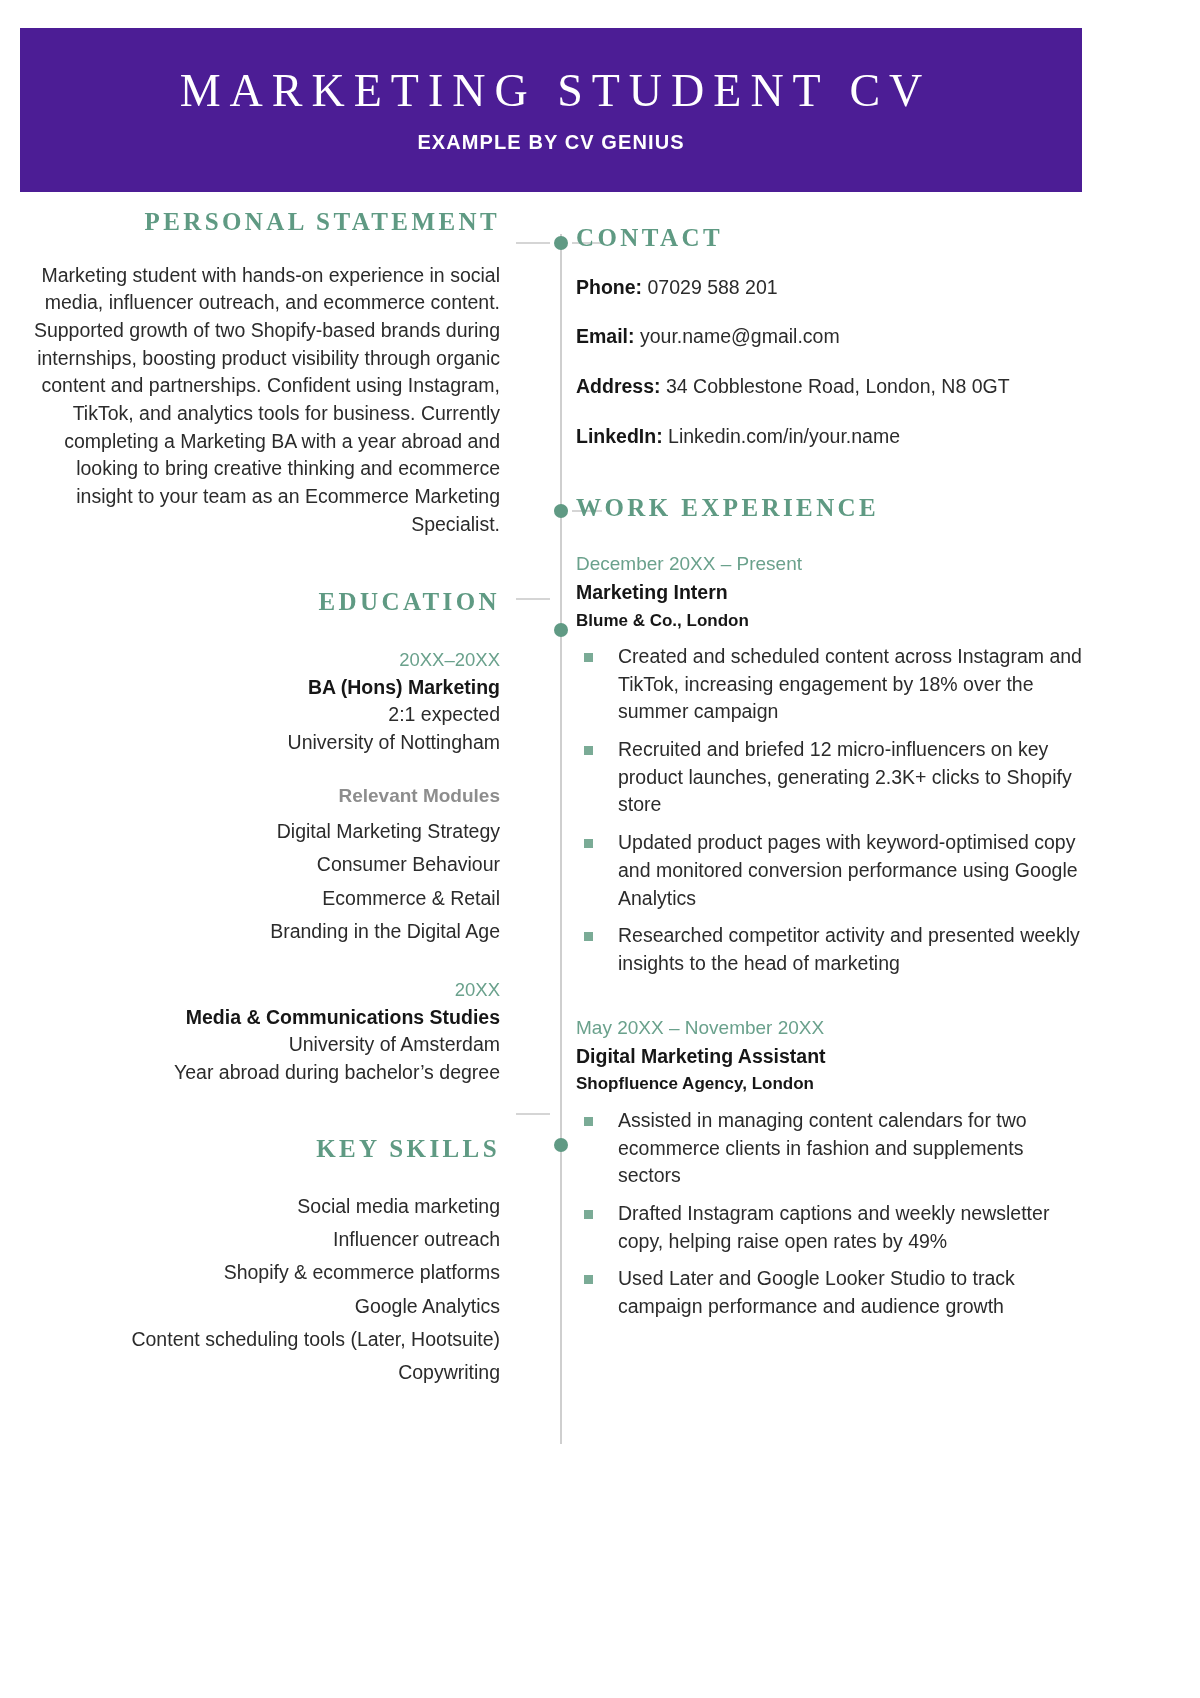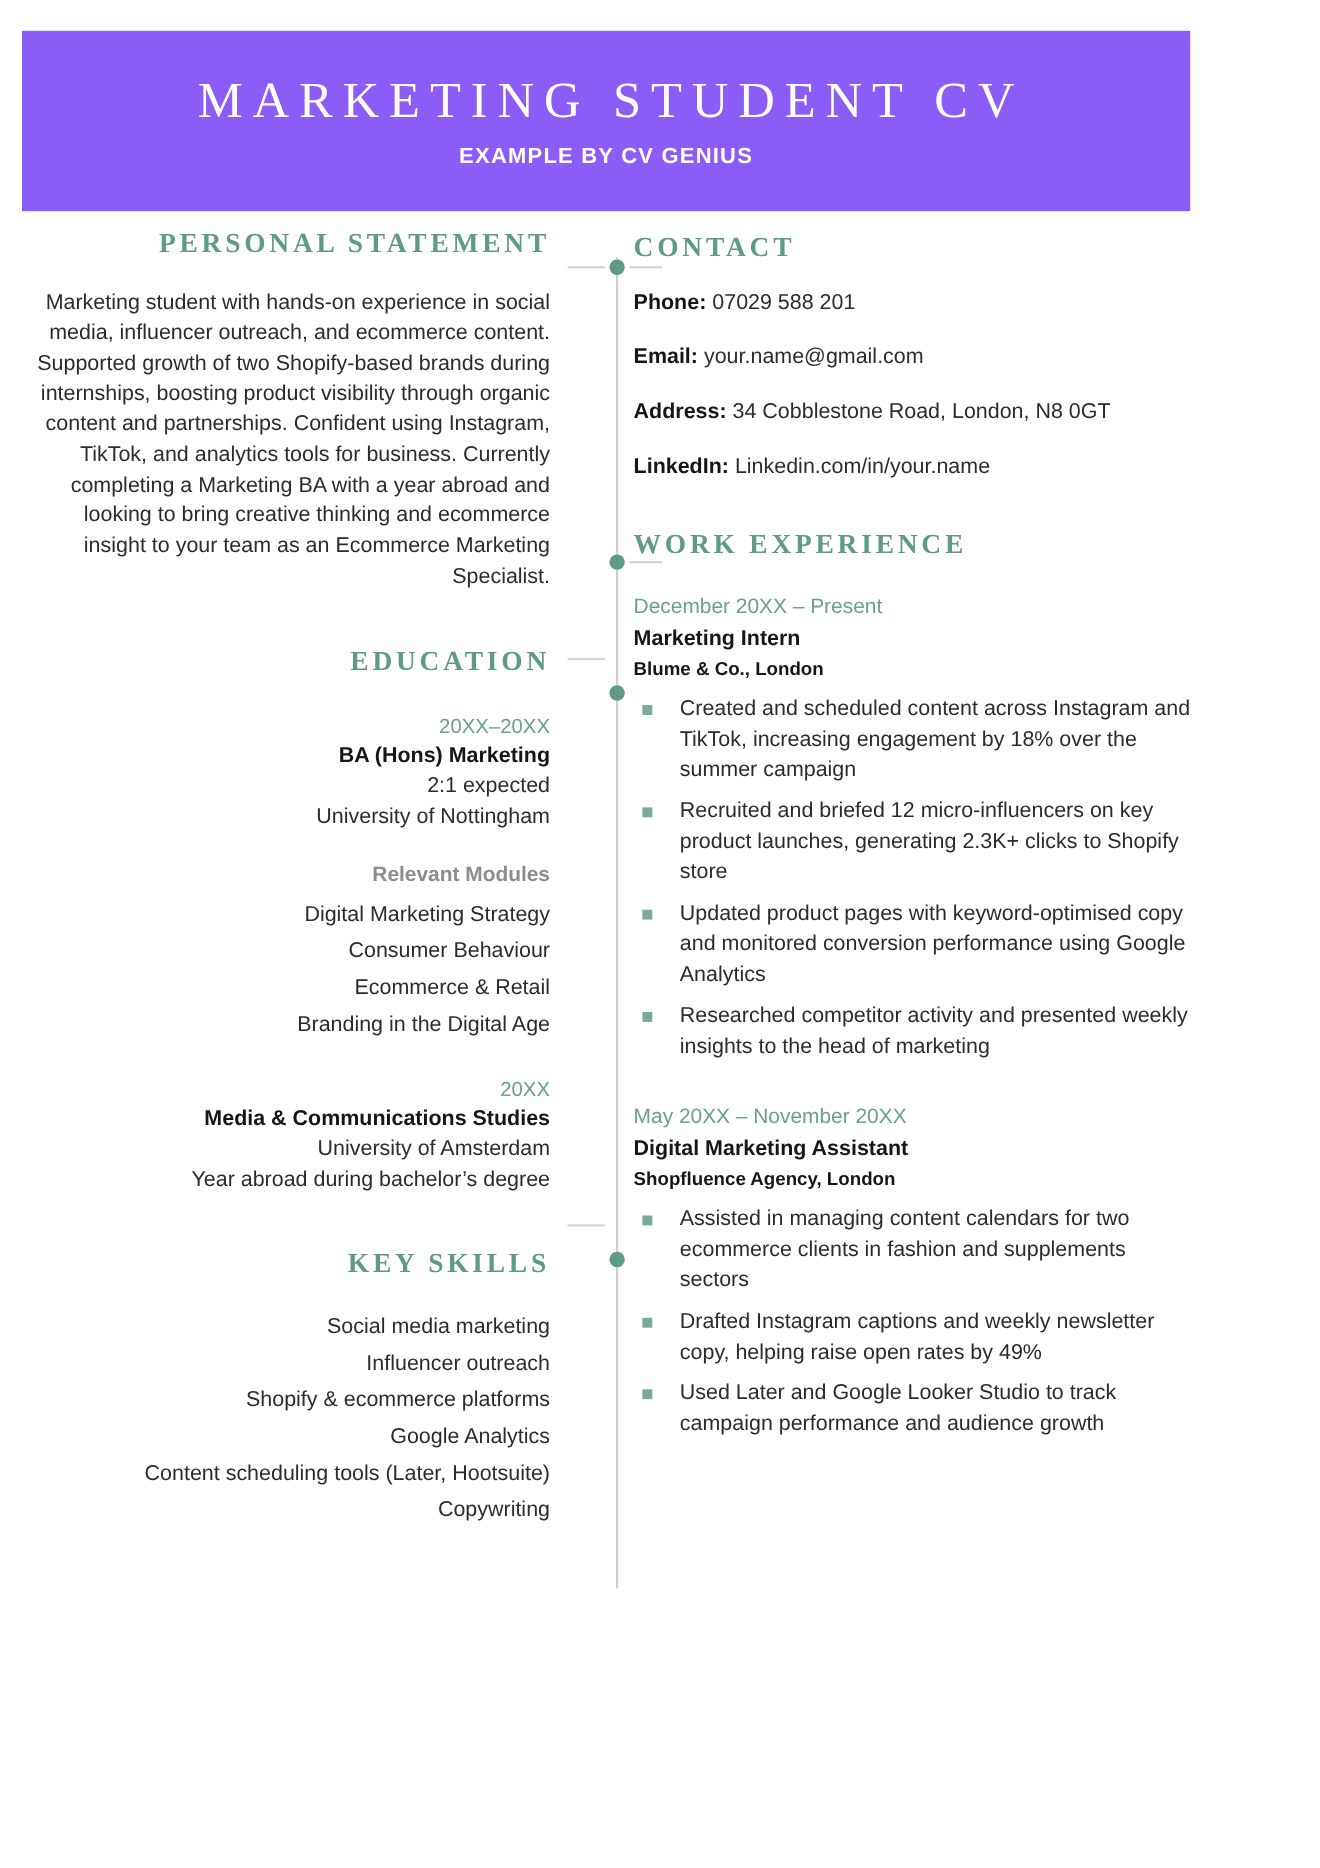"MARKETING STUDENT CV" .header { background: #8b5cf6 -> #4c1d95 }
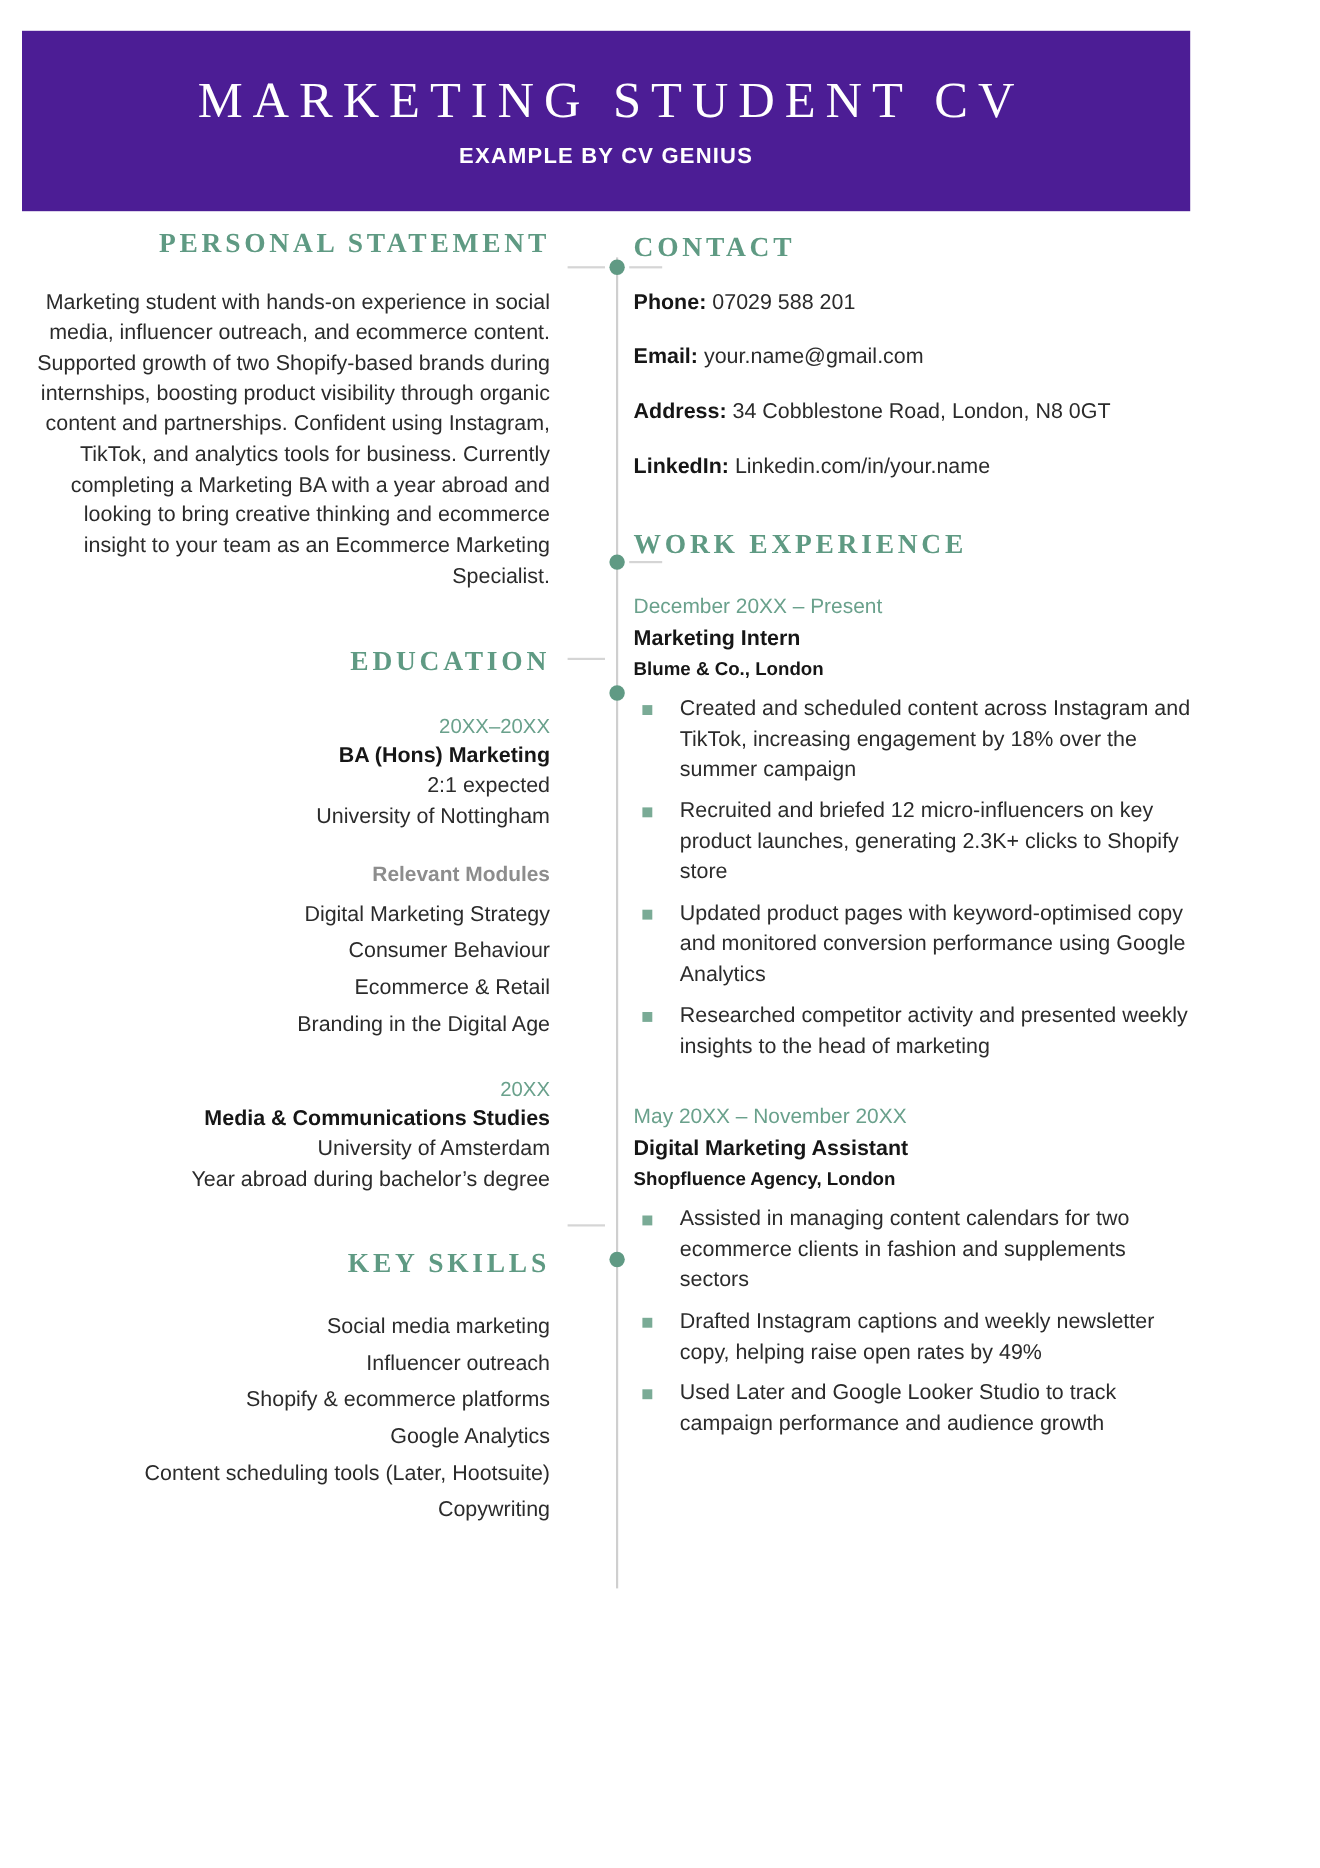"CONTACT" .col-right { top: 4px -> 16px }
